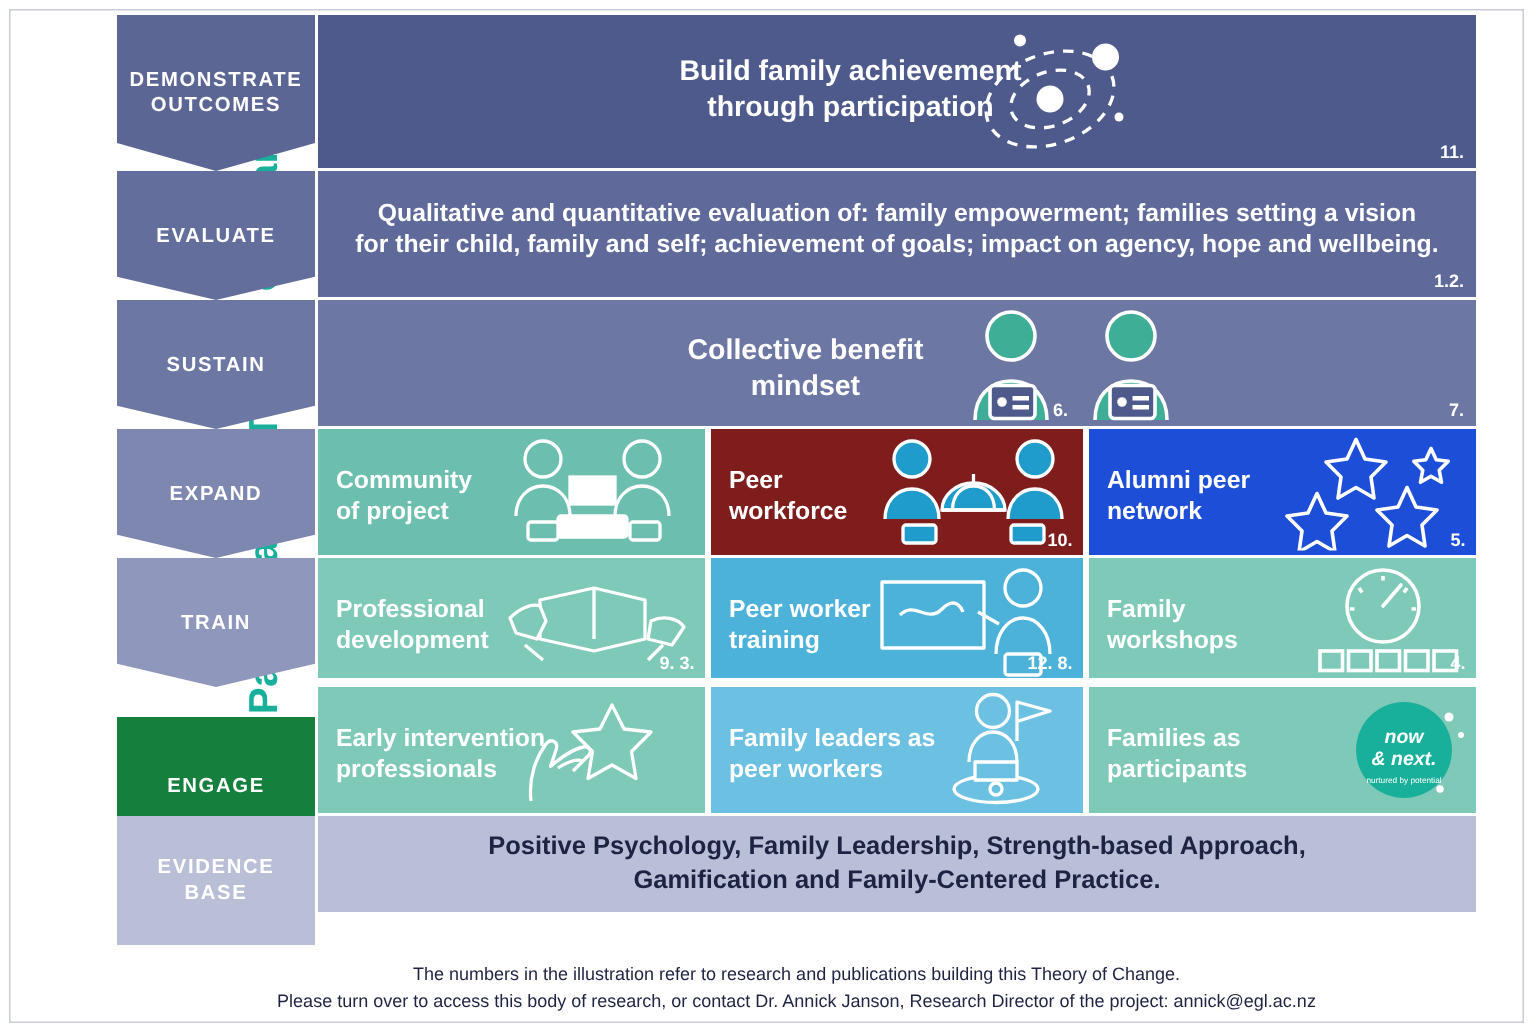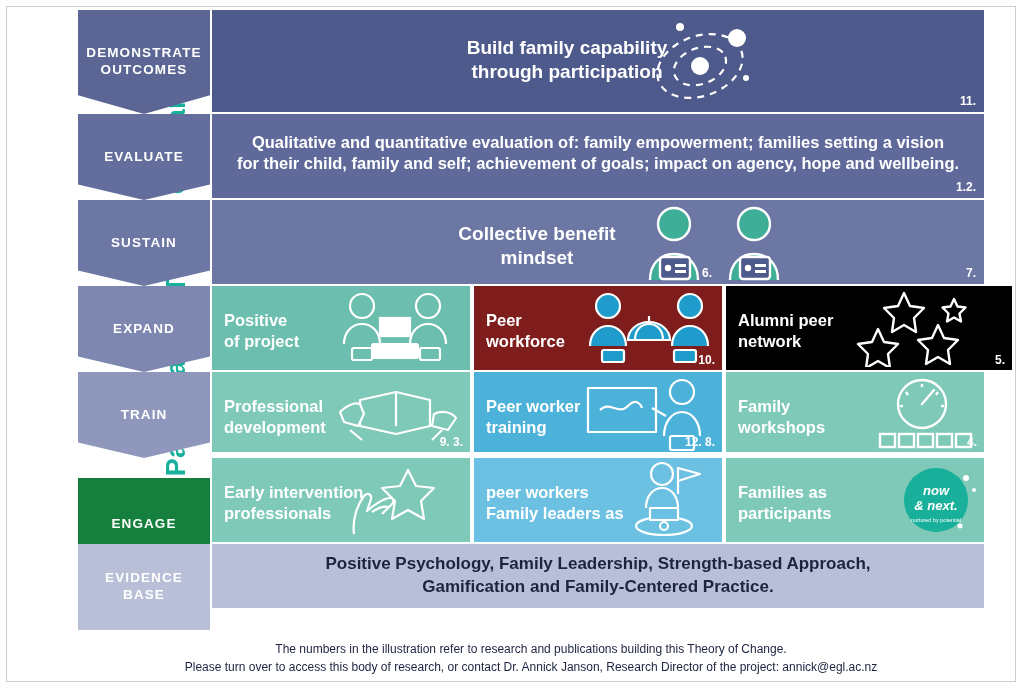"Build family capability" div { text: capability -> achievement }
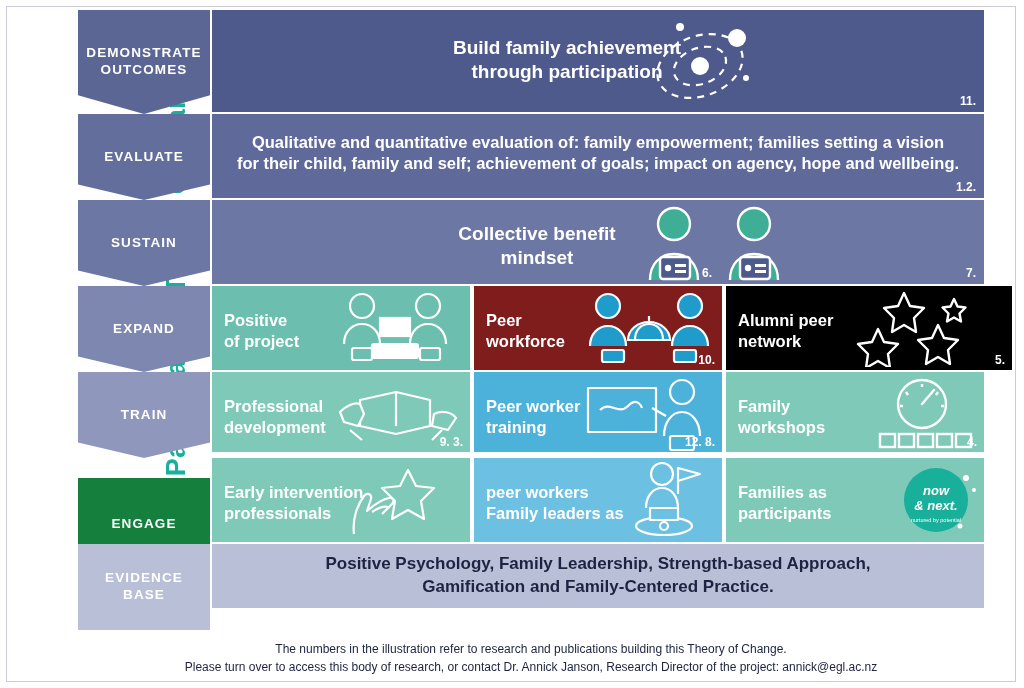"Positive" div { text: Positive -> Community }
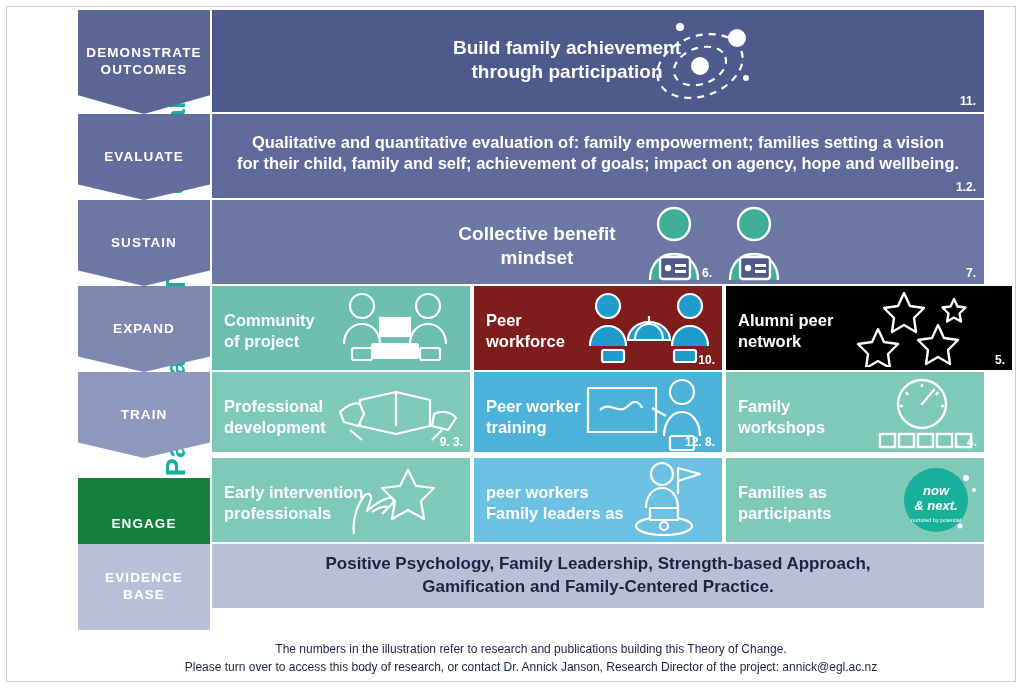"Alumni peer" div.cell { background: #000000 -> #1d4ed8; width: 286px -> 258px }
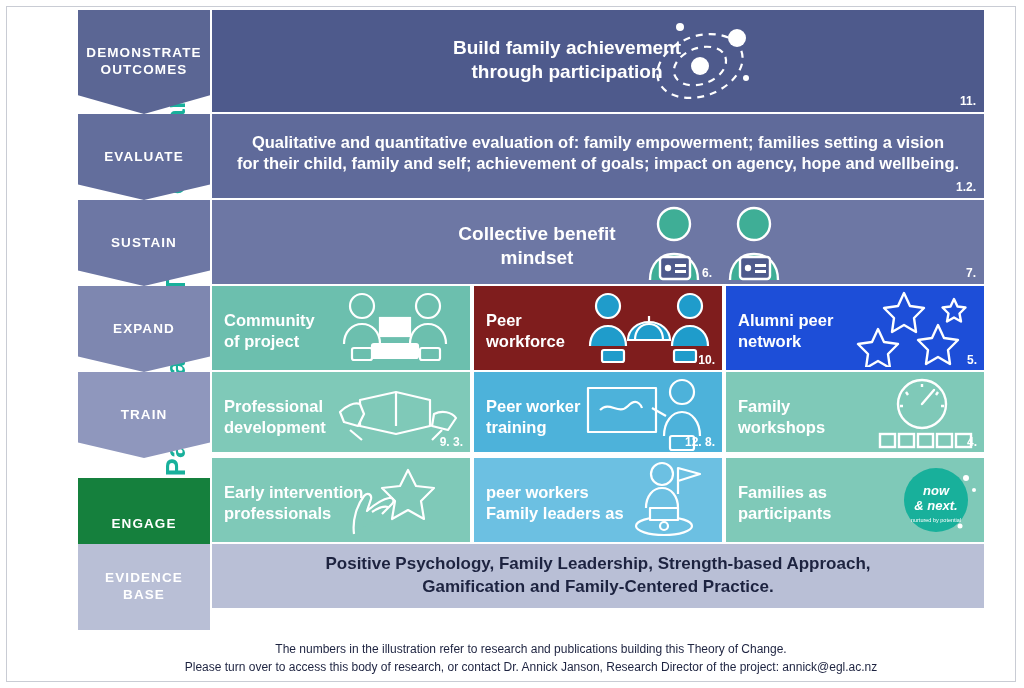"peer workers" div { order: before "Family leaders as" -> after "Family leaders as" }
